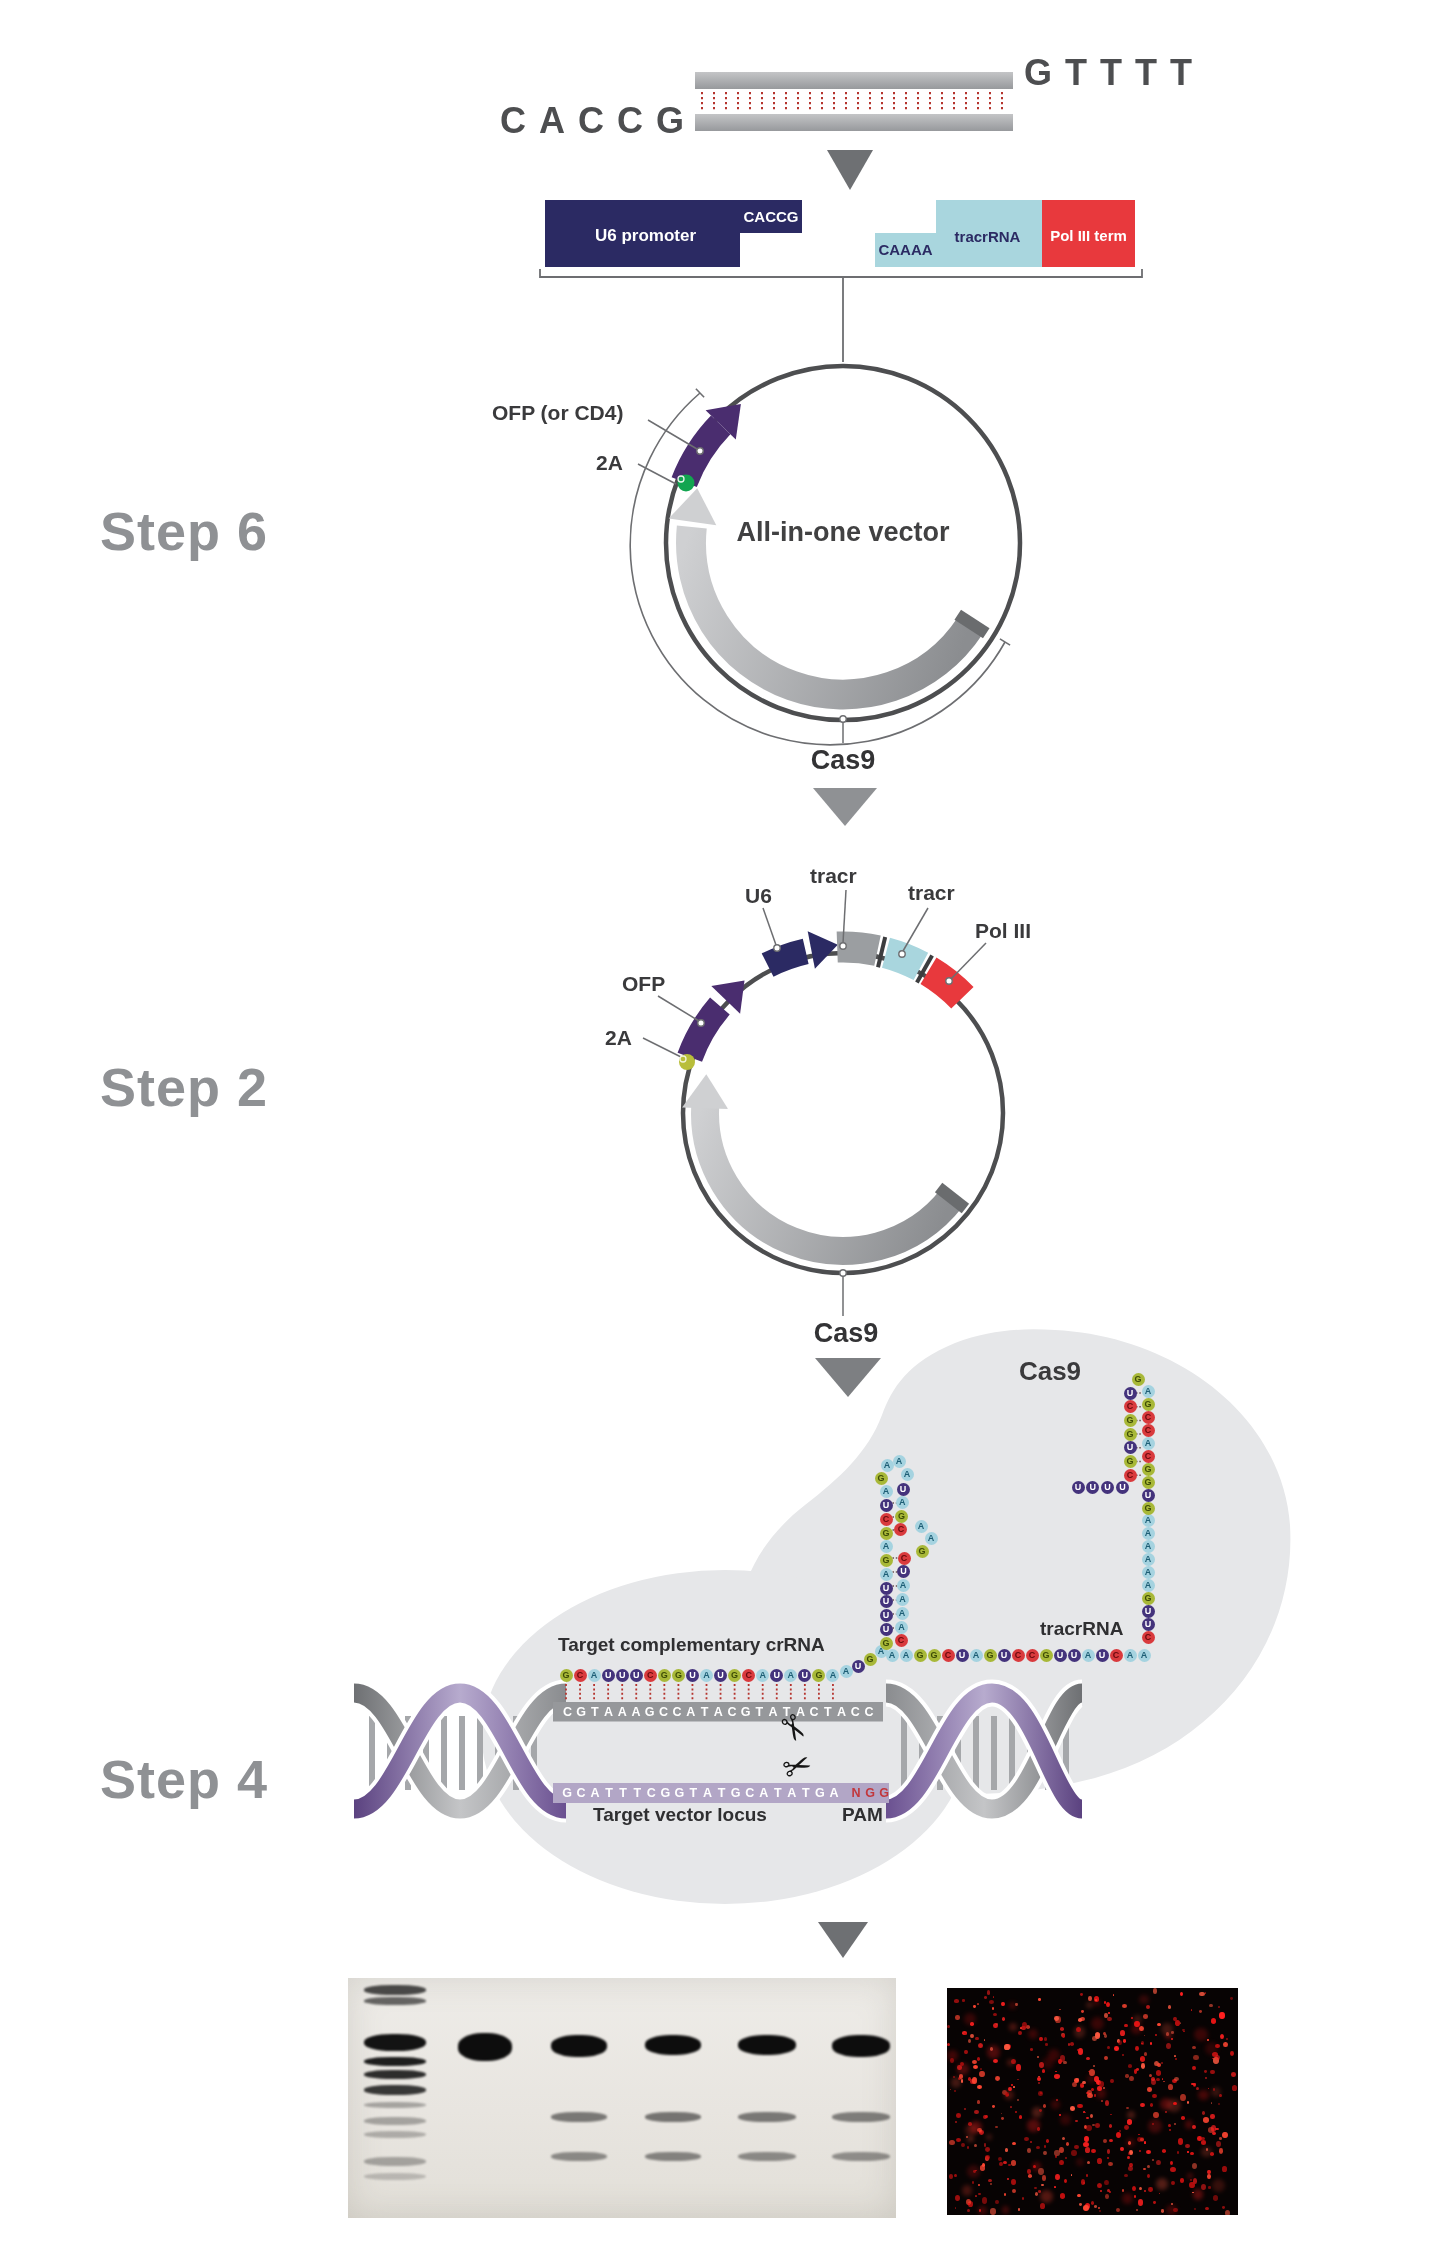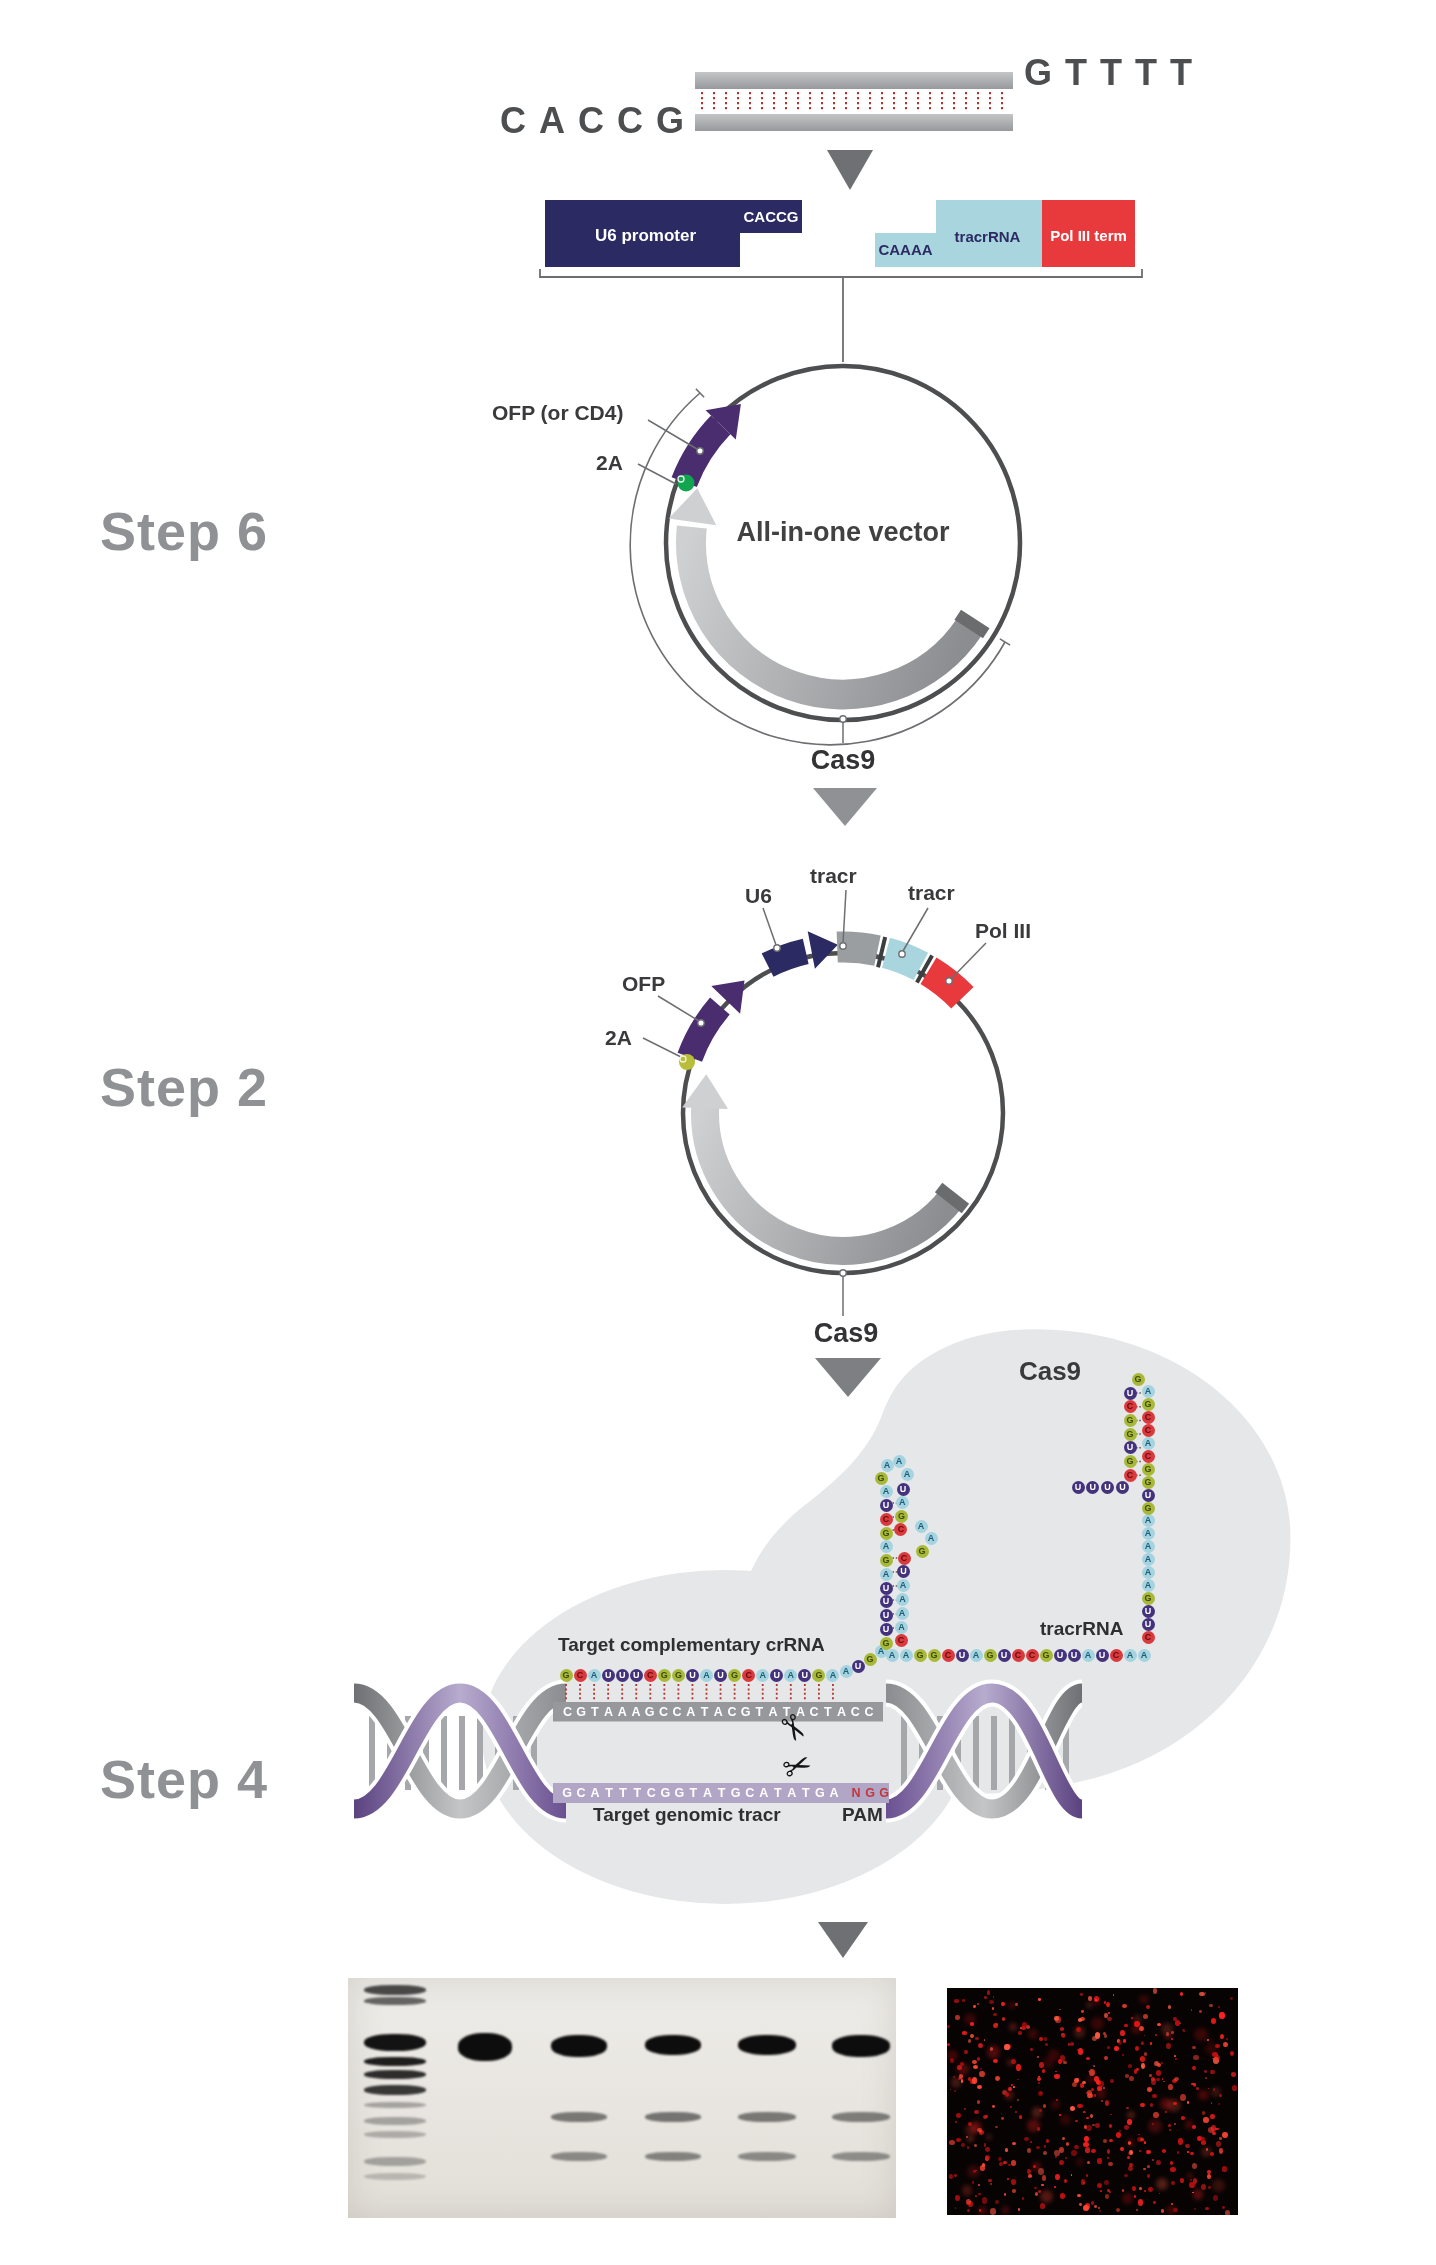"Target genomic tracr" span.lbl { text: genomic tracr -> vector locus }
